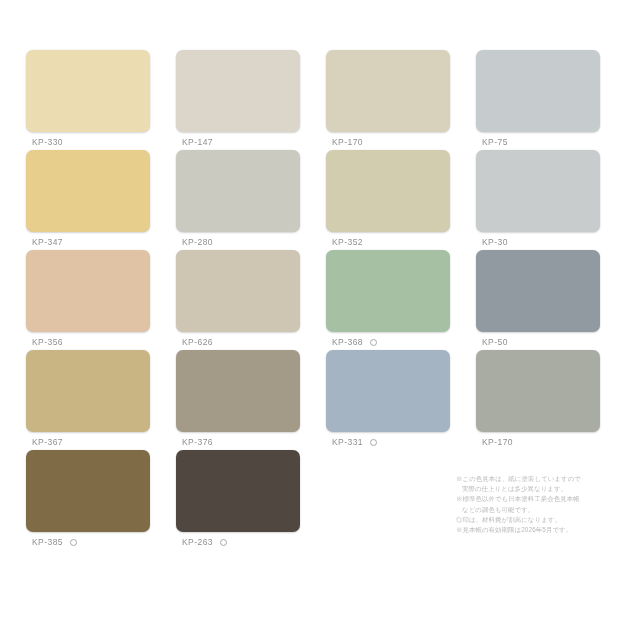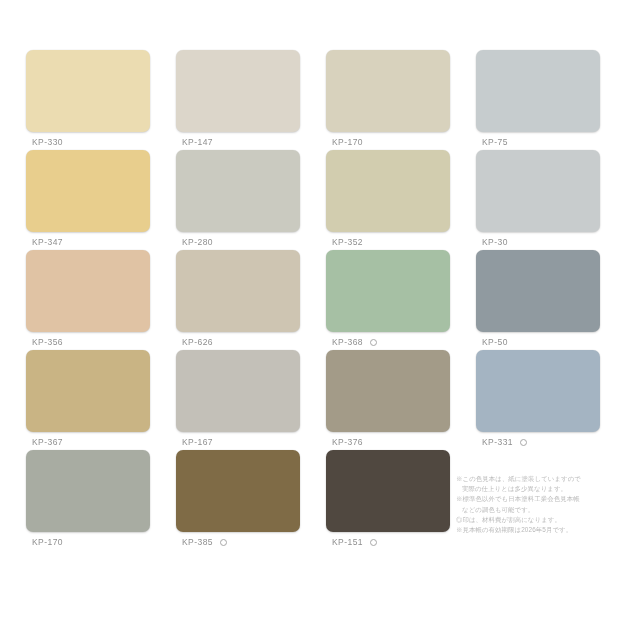"KP-167" div.swatch-cell { html: <div> <div></div> <div> <span>KP-167</span> </div> </div> -> none }
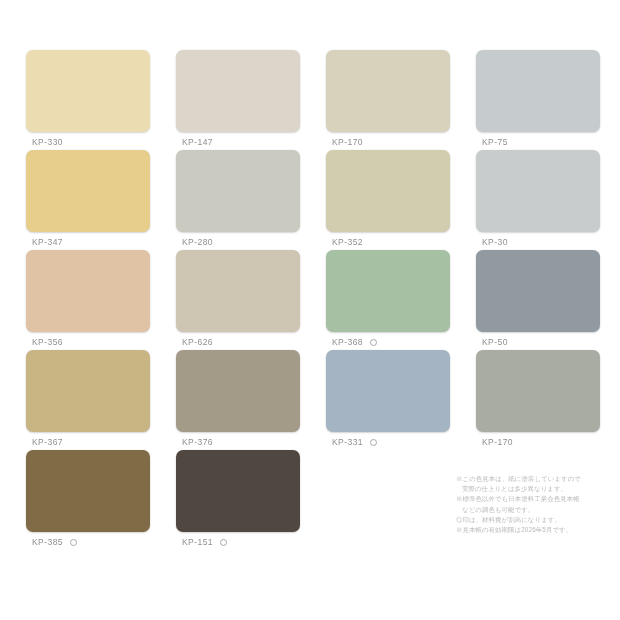"KP-151" span.swatch-code { text: KP-151 -> KP-263 }
